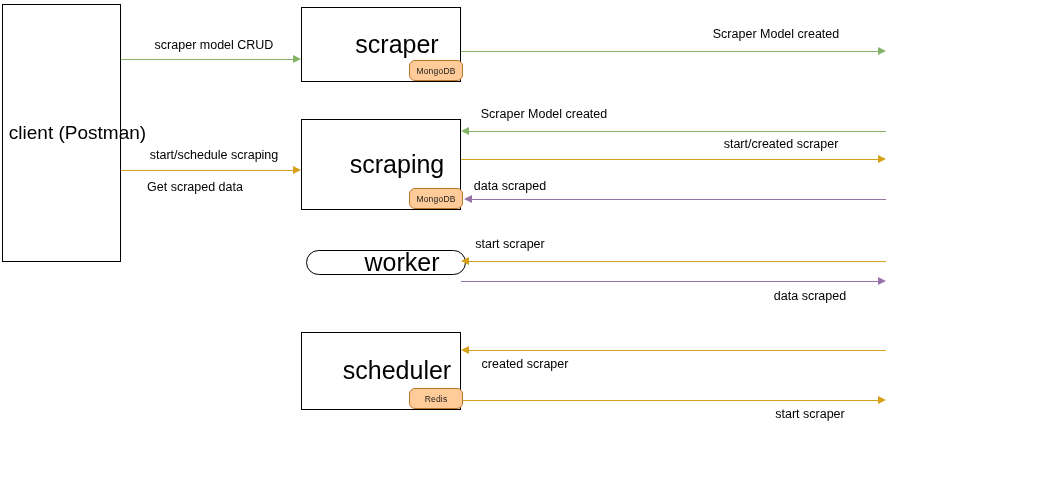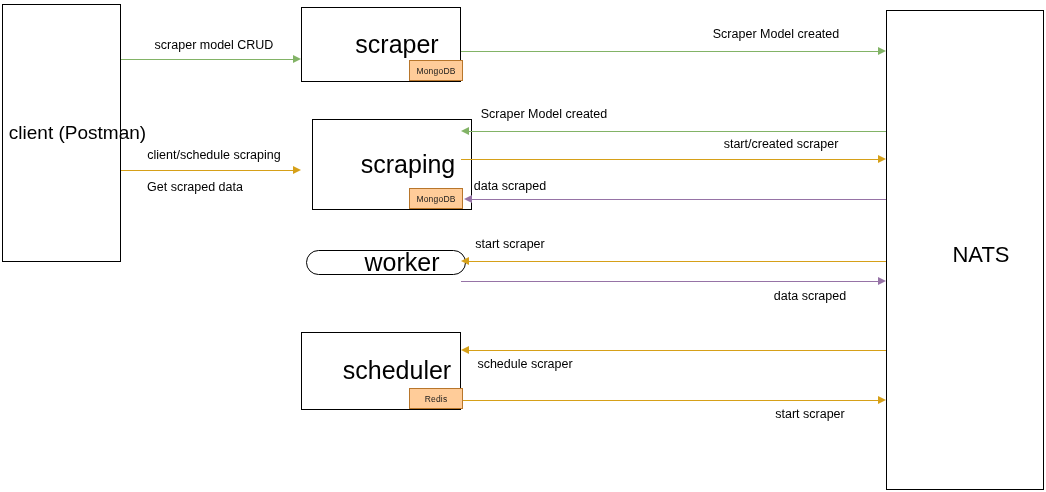"MongoDB" .db-badge { border-radius: 0 -> 6px }
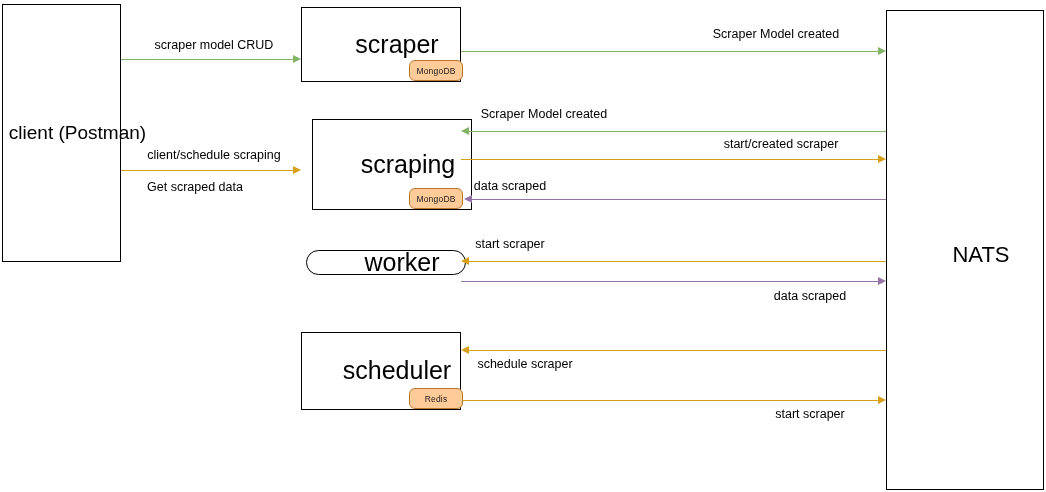"client/schedule scraping" div.edge-label { text: client/schedule -> start/schedule }
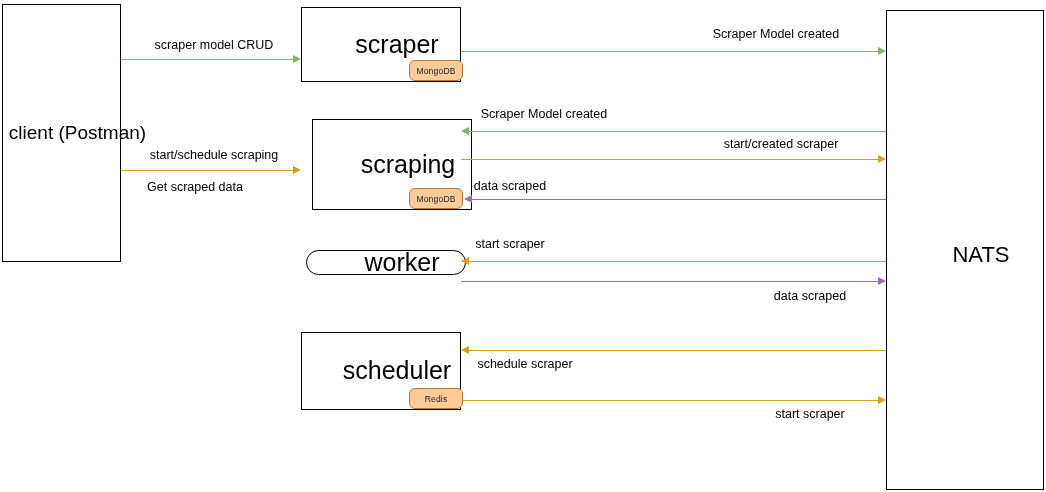"scraping" div.node { margin-left: 11px -> none }
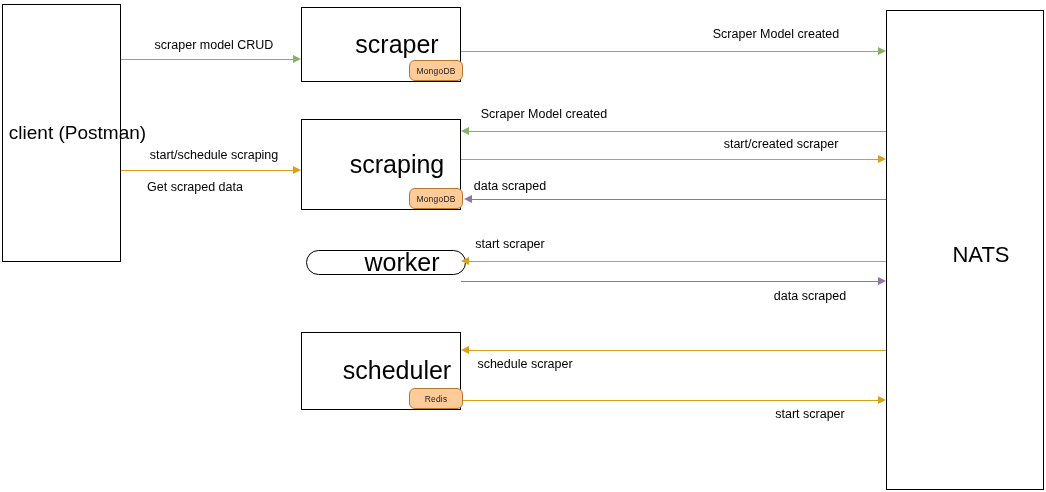"NATS" div.node { html: <div> <span>NATS</span> </div> -> none }
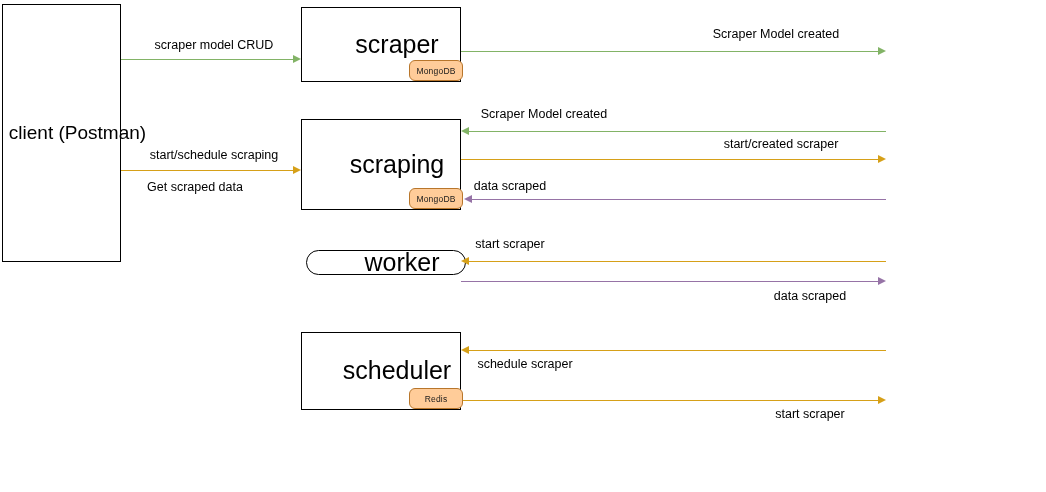"schedule scraper" div.edge-label { text: schedule -> created }
